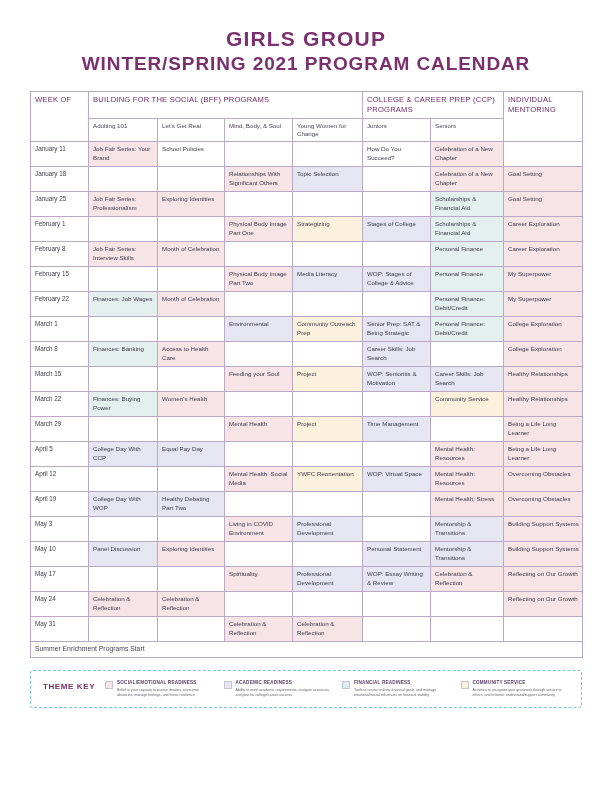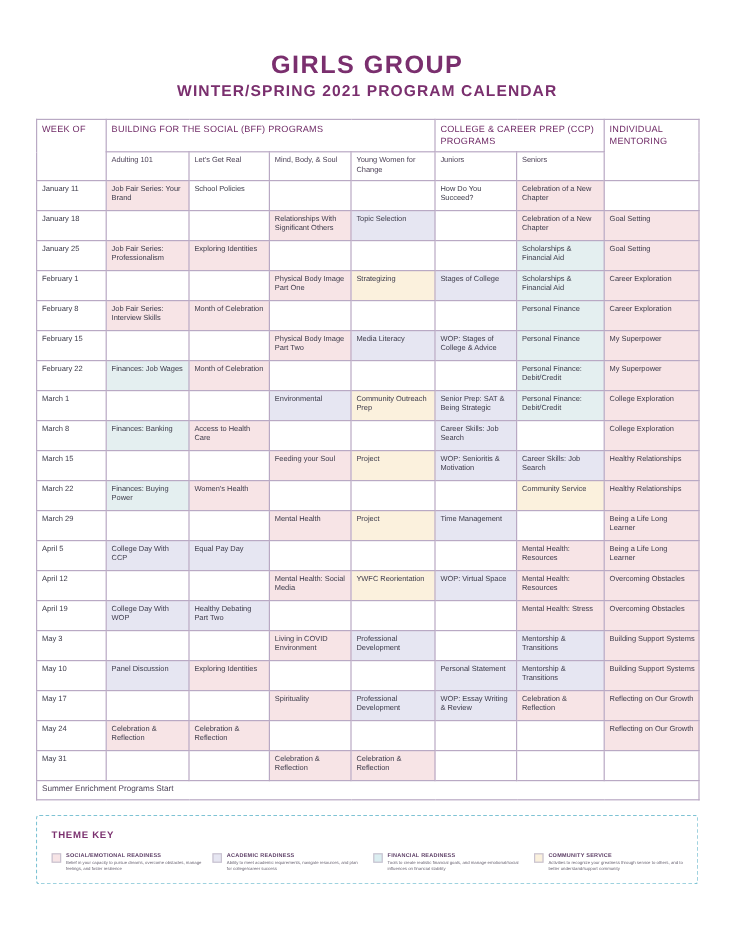"GIRLS GROUP" .page { padding: 42px 30px 10px 30px -> 26px 30px 10px 30px }
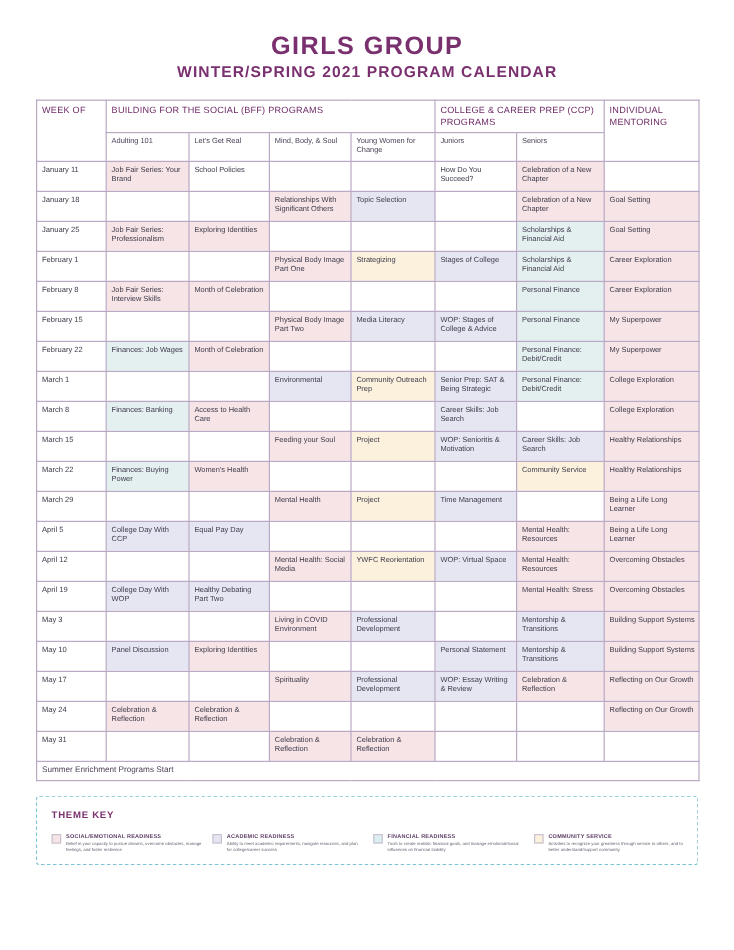"WINTER/SPRING 2021 PROGRAM CALENDAR" .title-line2 { font-size: 13px -> 19px }
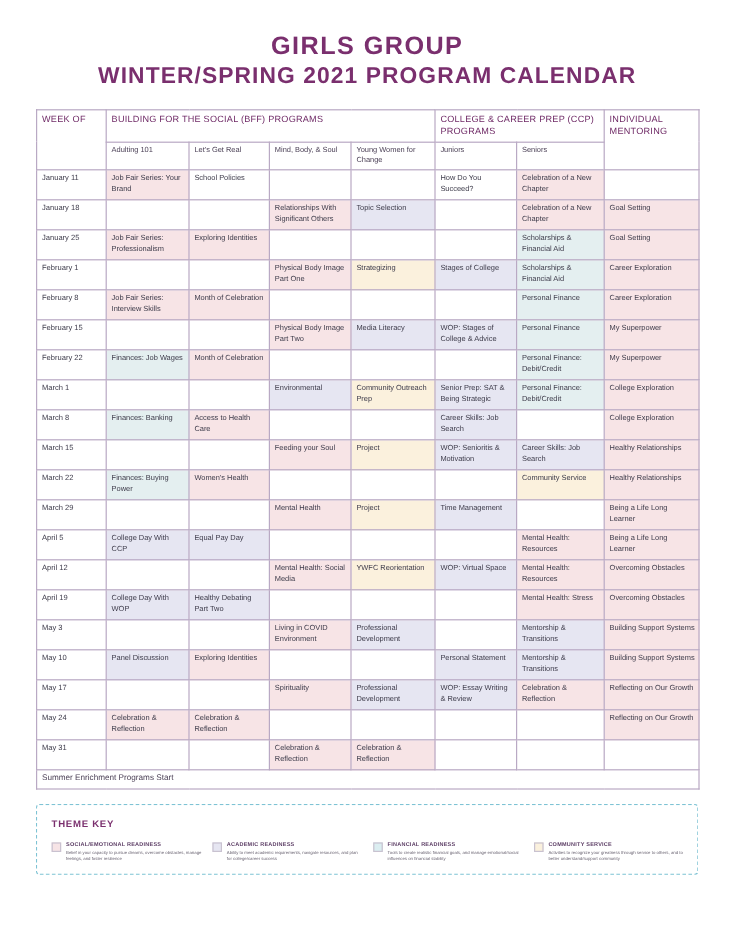"THEME KEY" .theme-key { flex-direction: column -> none }
